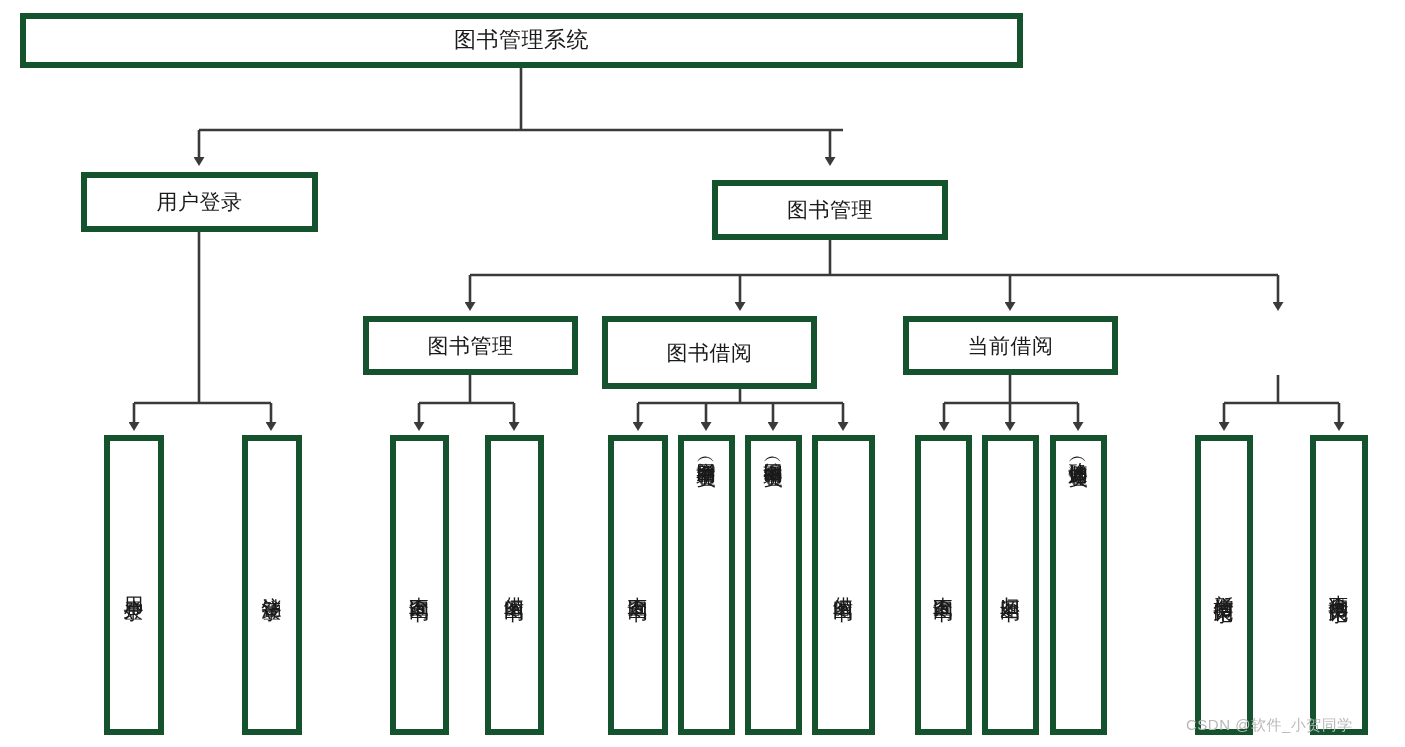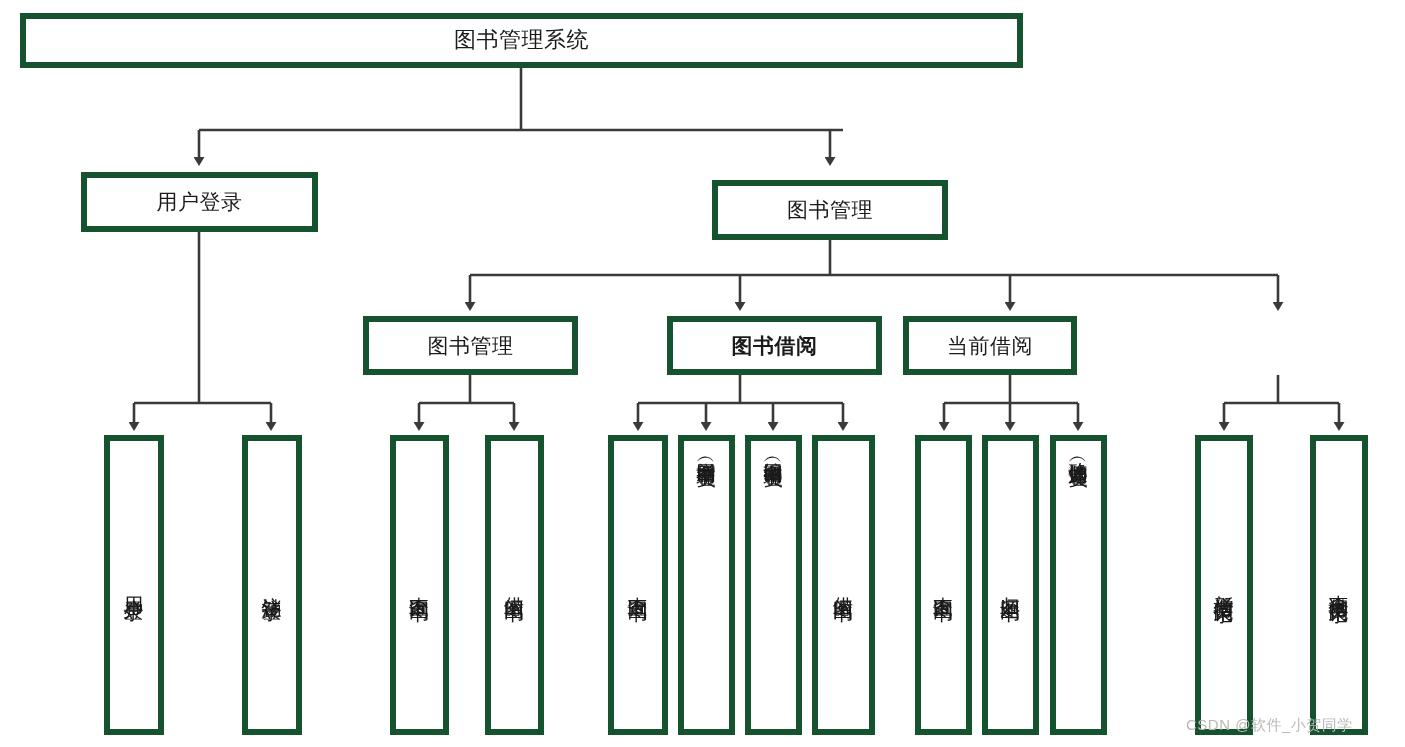"图书借阅" div.node { font-weight: bold -> none; height: 59px -> 73px; left: 667px -> 602px }
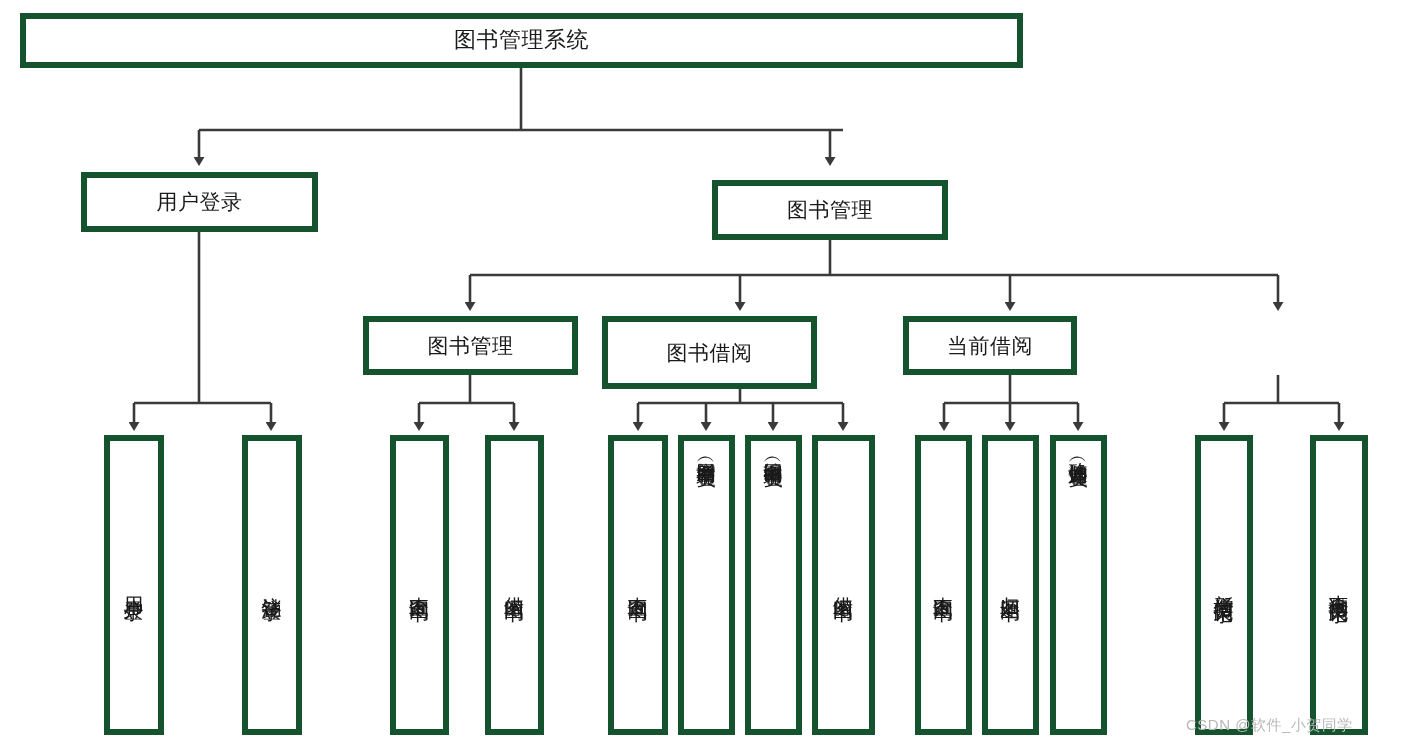"当前借阅" div.node { width: 174px -> 215px }
